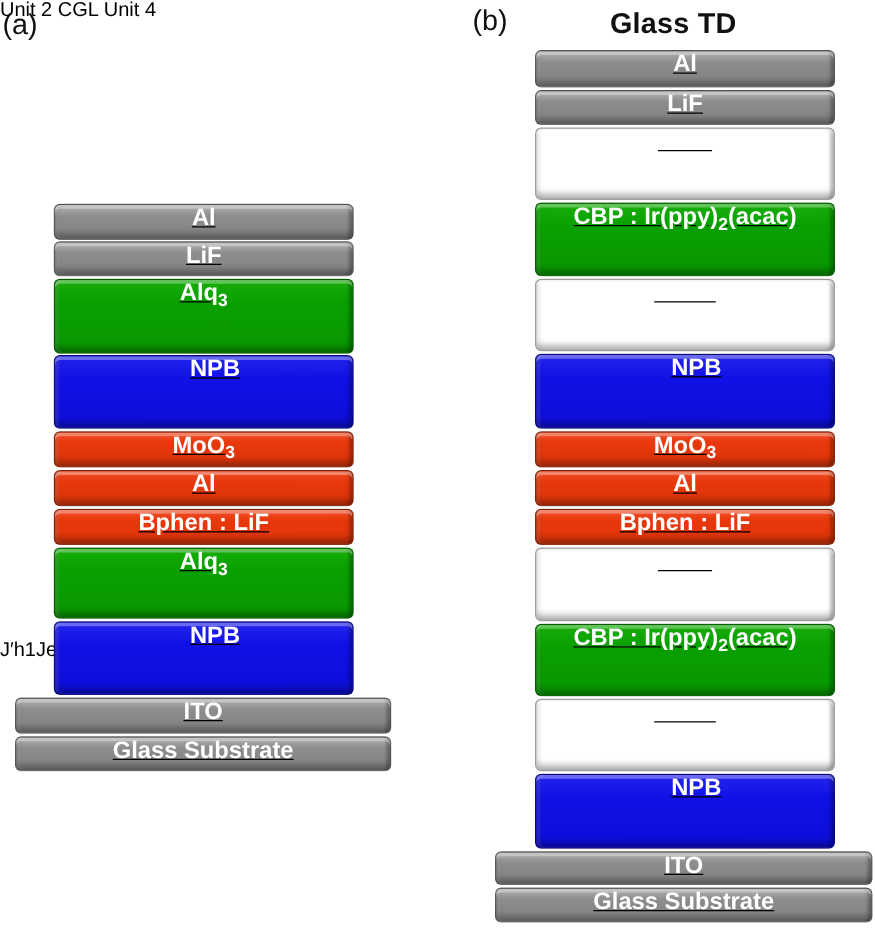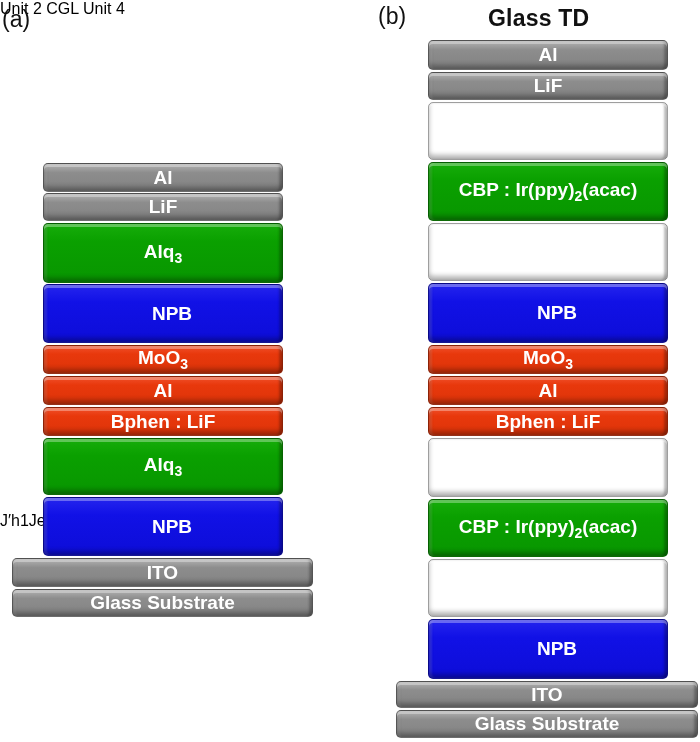"Al" .layer { align-items: center -> none; text-decoration: none -> underline }
